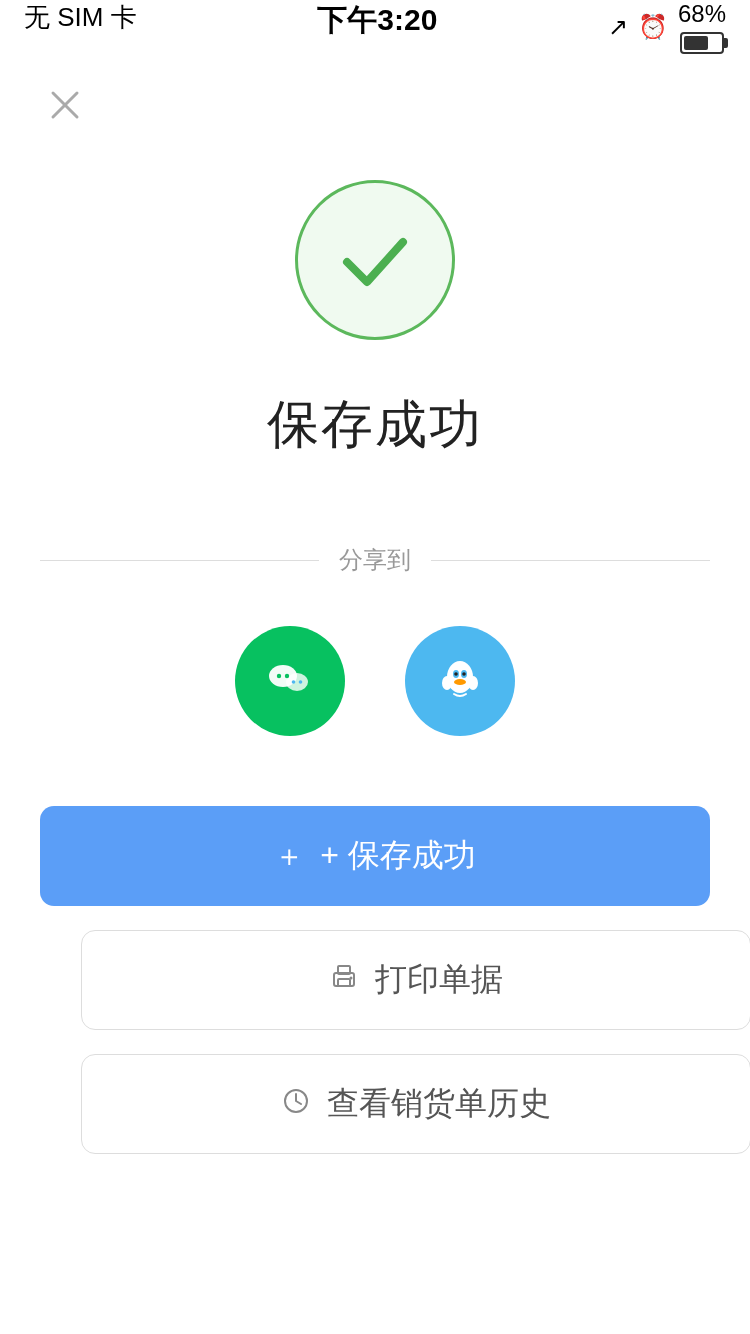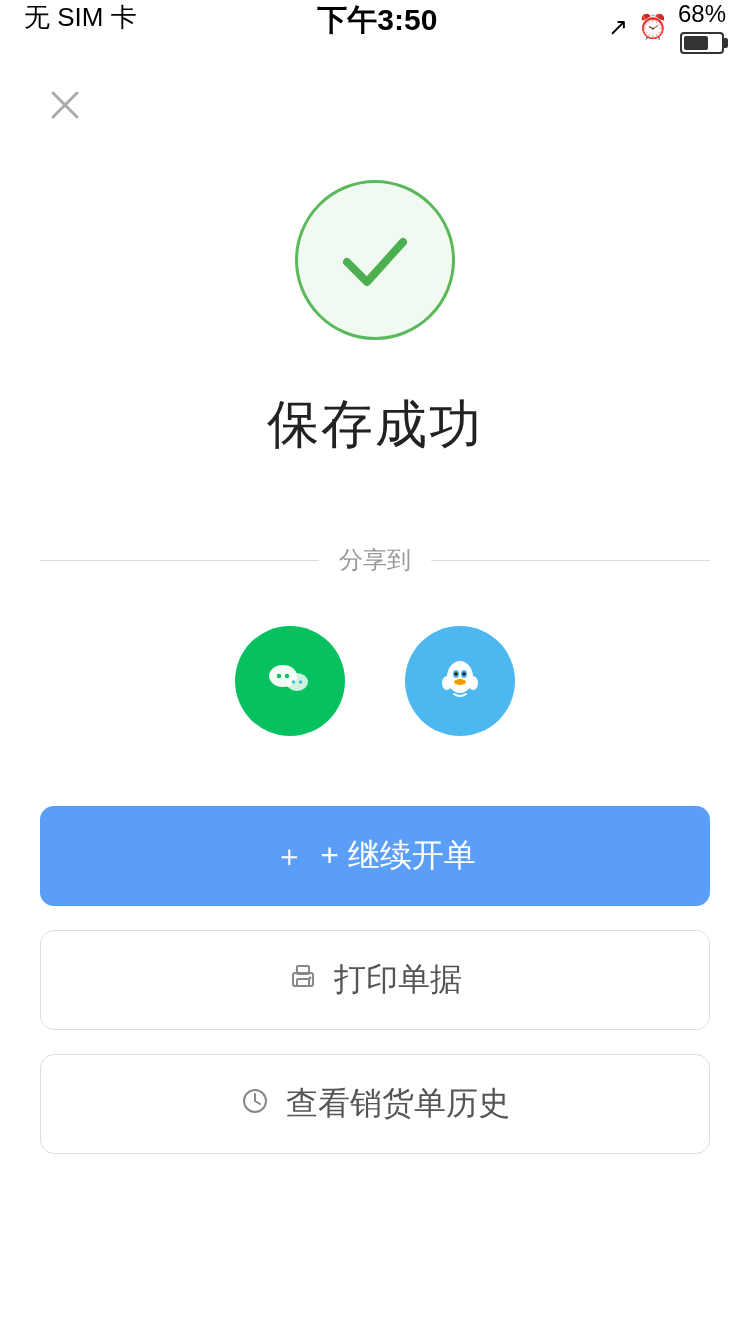"下午3:50" div.status-center { text: 3:50 -> 3:20 }
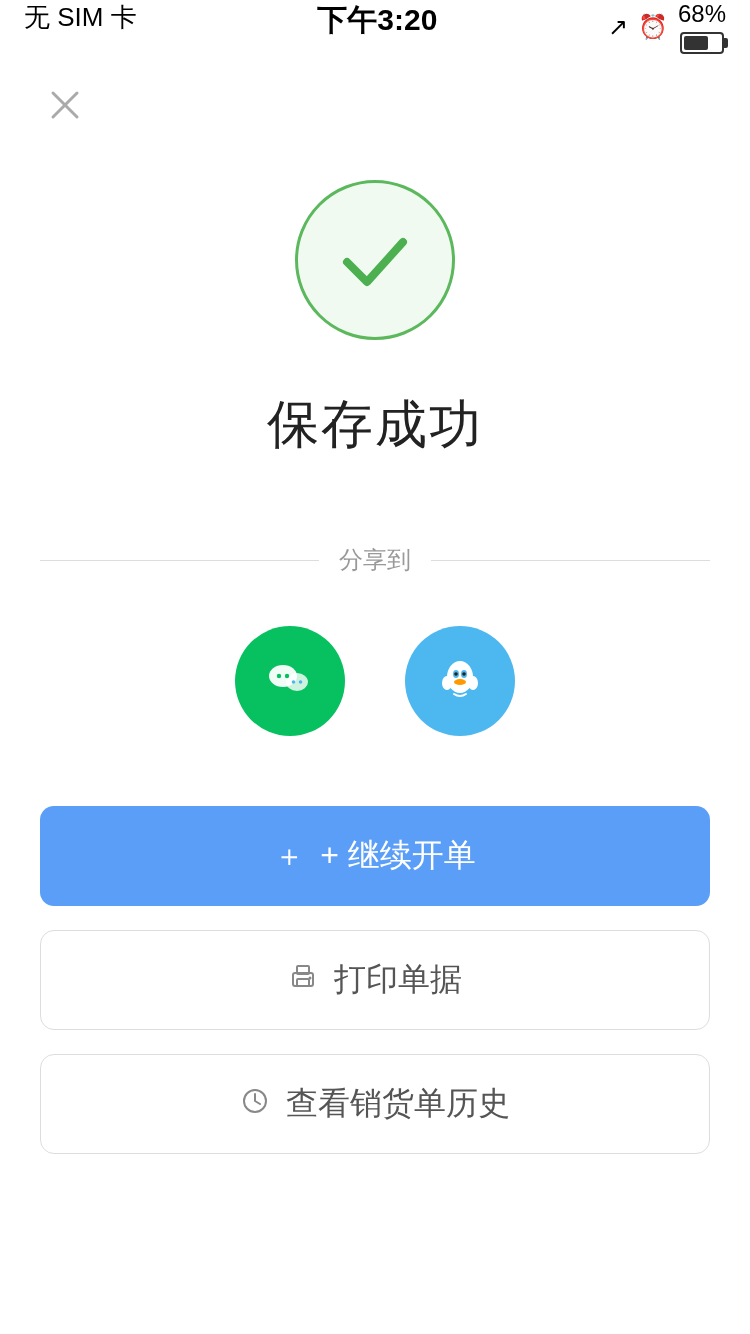"+ 继续开单" span { text: 继续开单 -> 保存成功 }
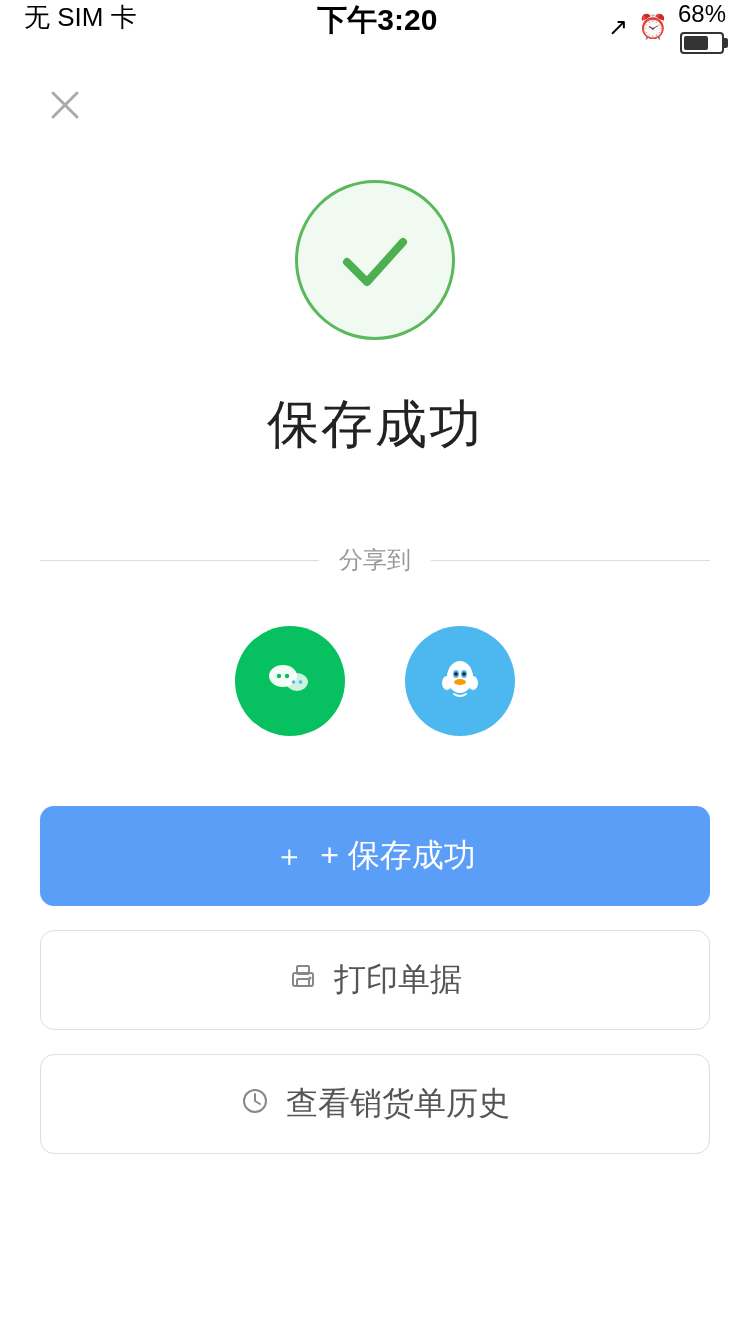"打印单据" .btn-secondary { margin-left: none -> 41px }
